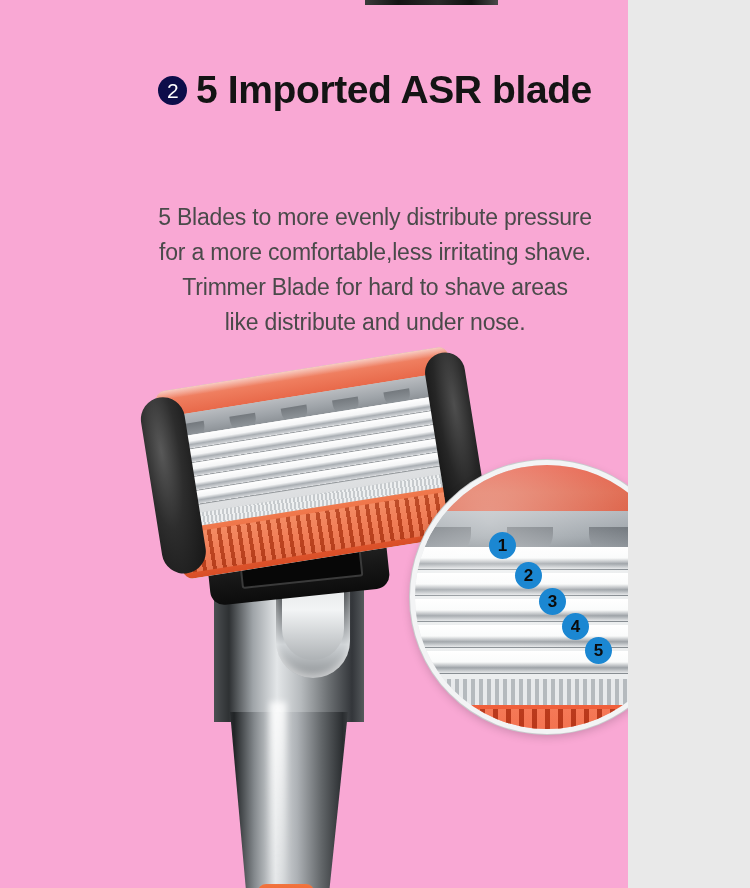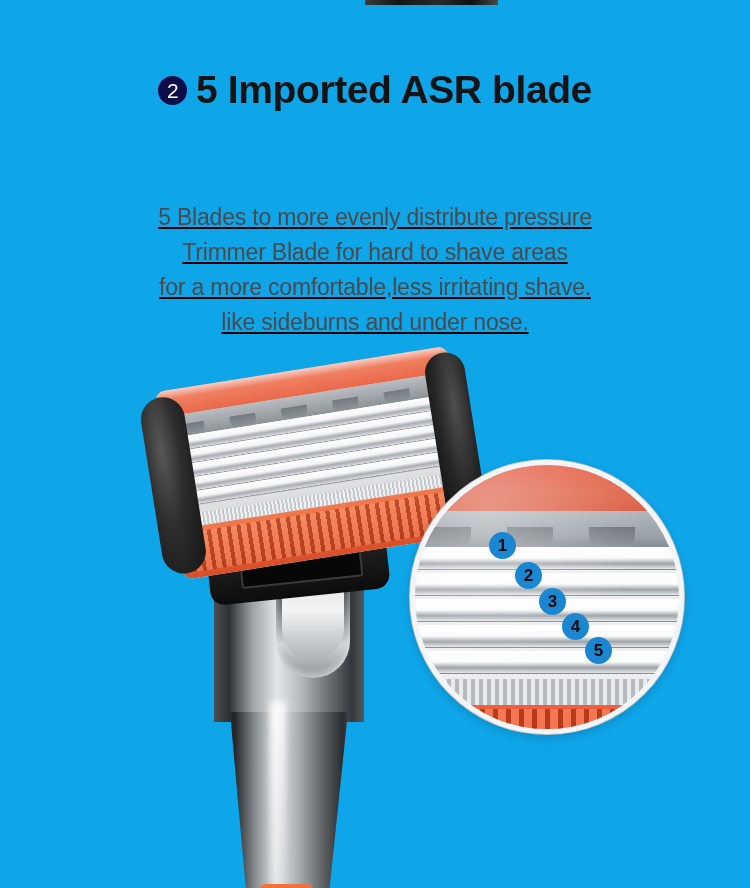"2 5 Imported ASR blade" #page { background: #0ea5e9 -> #f9a8d4; width: 750px -> 628px }
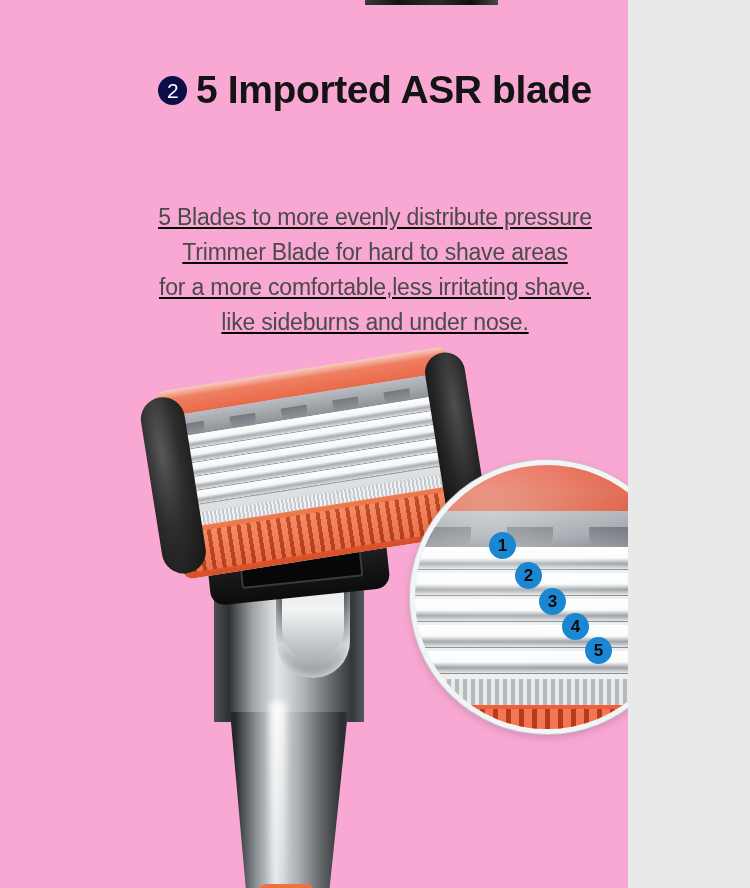"5 Blades to more evenly" .body-block { text-decoration: underline -> none }
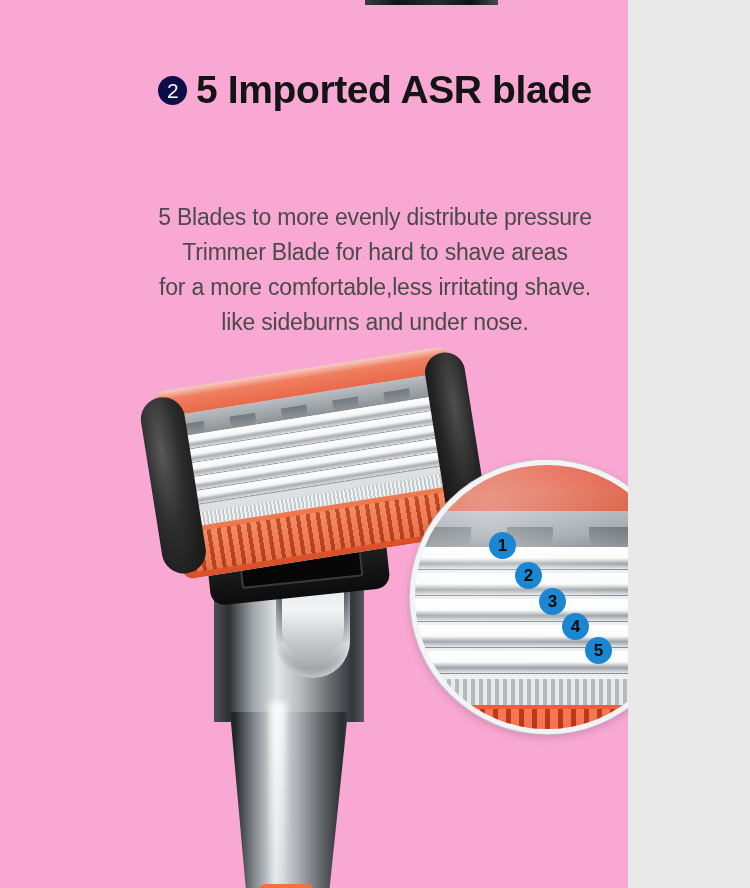"Trimmer Blade for hard to" div.body-line { order: before "for a more comfortable,less irritating" -> after "for a more comfortable,less irritating" }
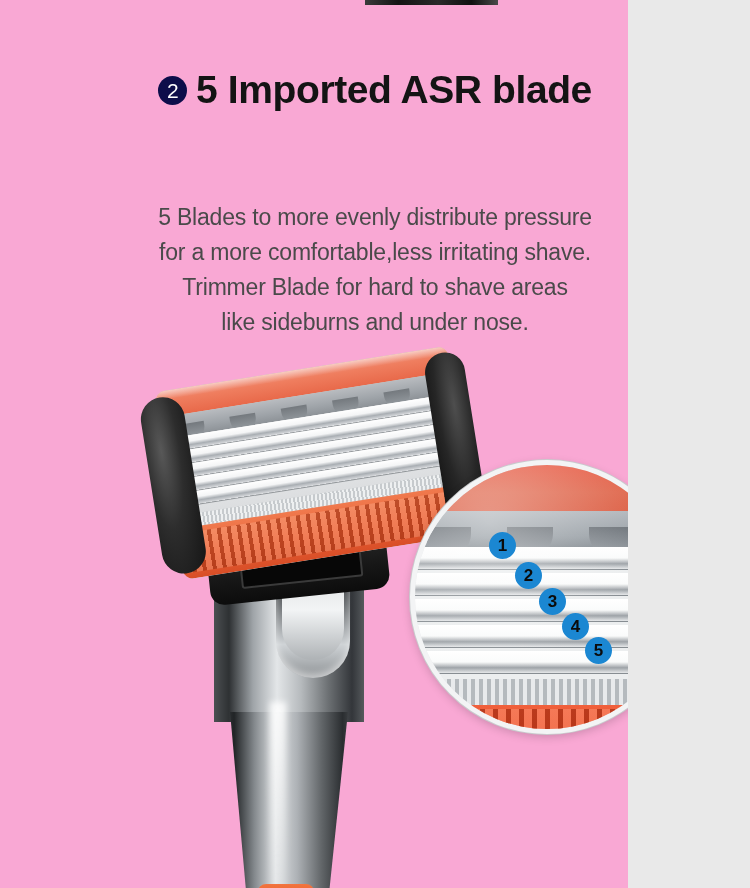"like sideburns and under nose." div.body-line { text: sideburns -> distribute }
